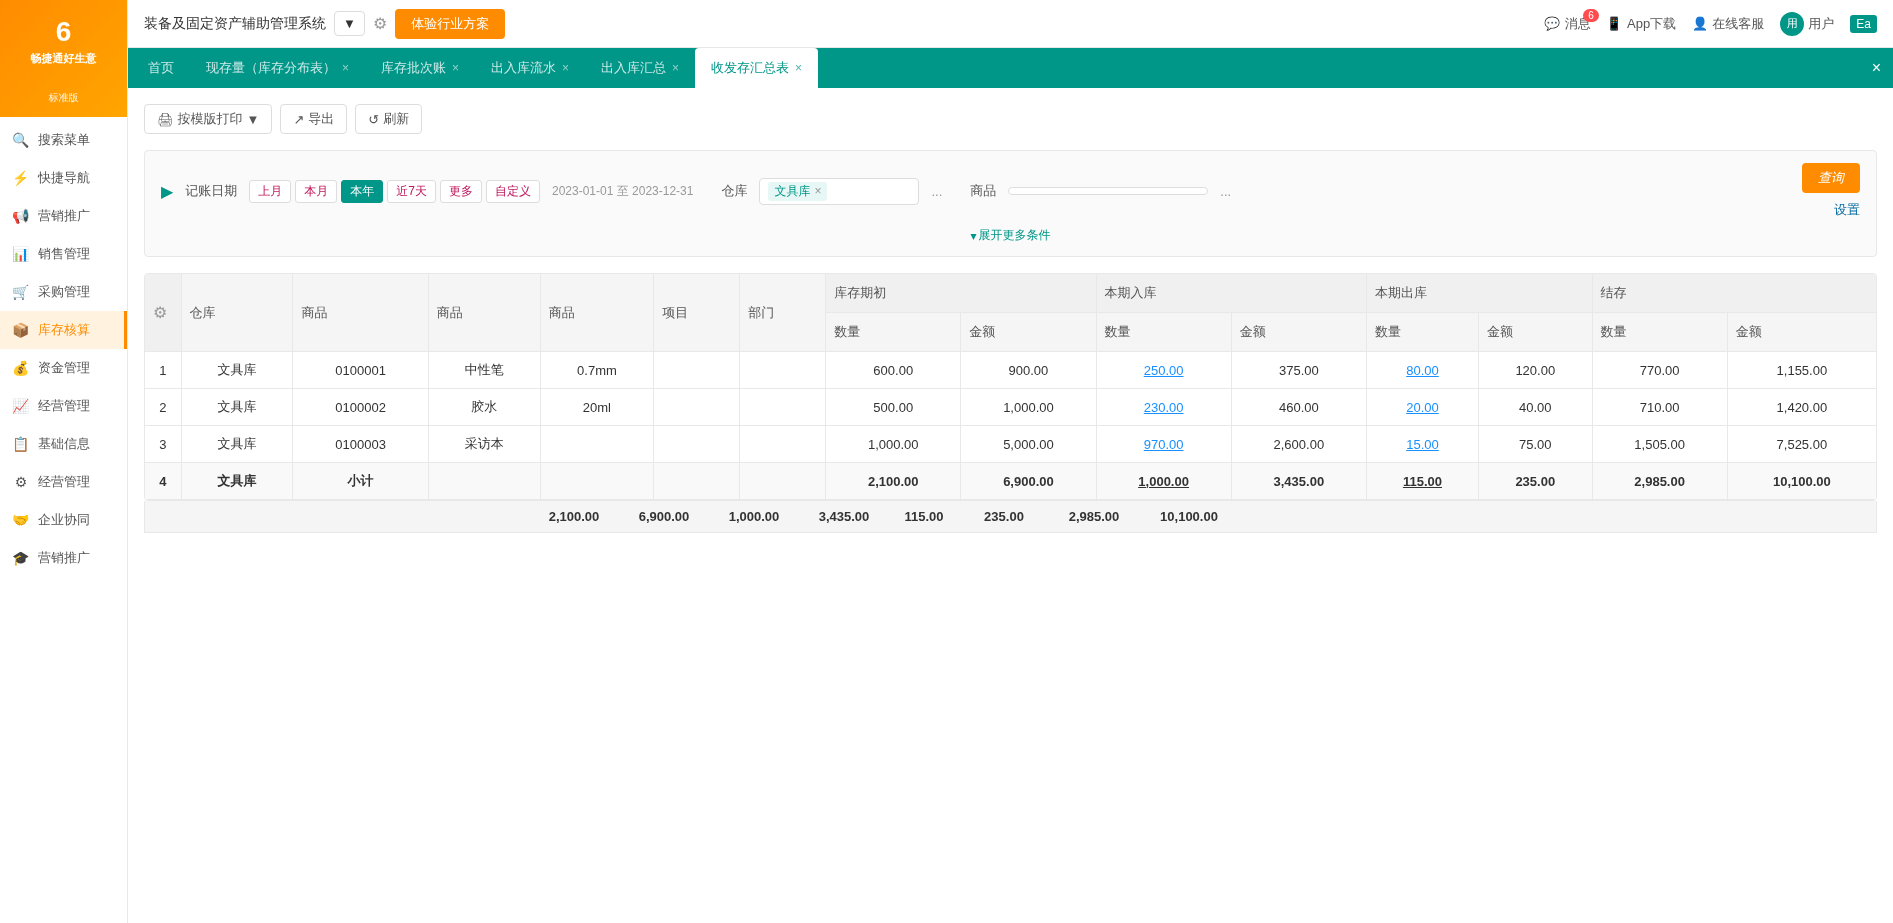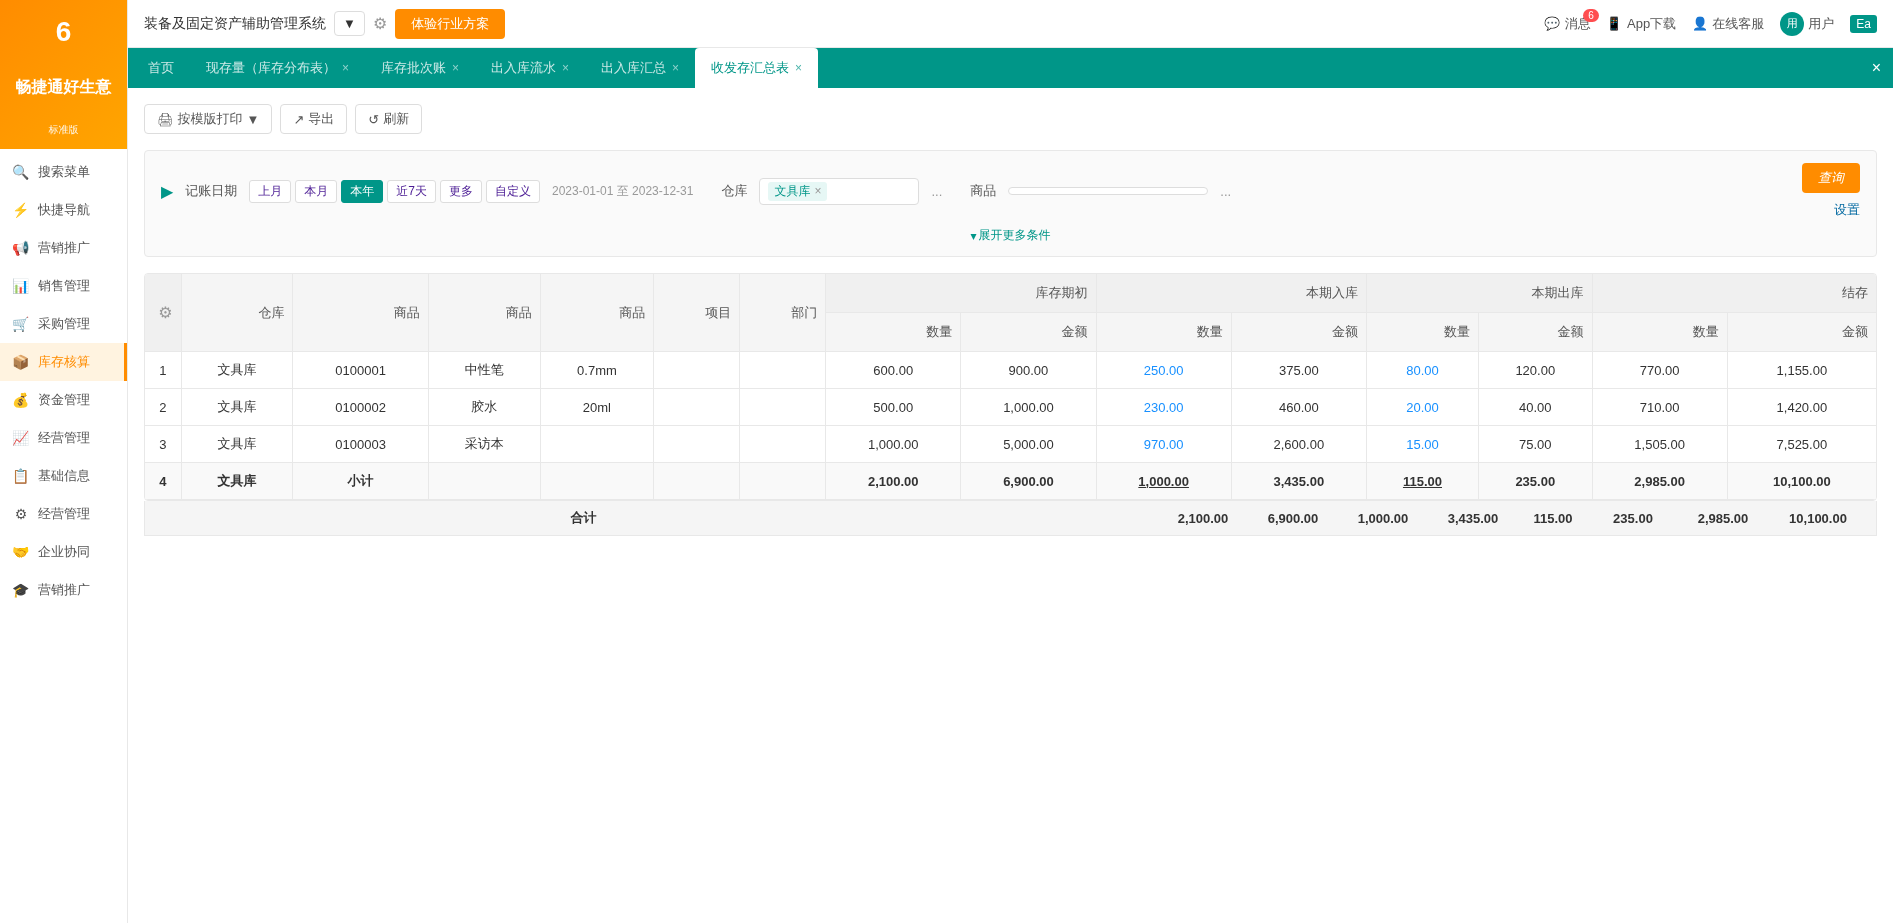"畅捷通好生意" .sidebar-logo .logo-text { font-size: 16px -> 11px; margin-top: 25px -> none }
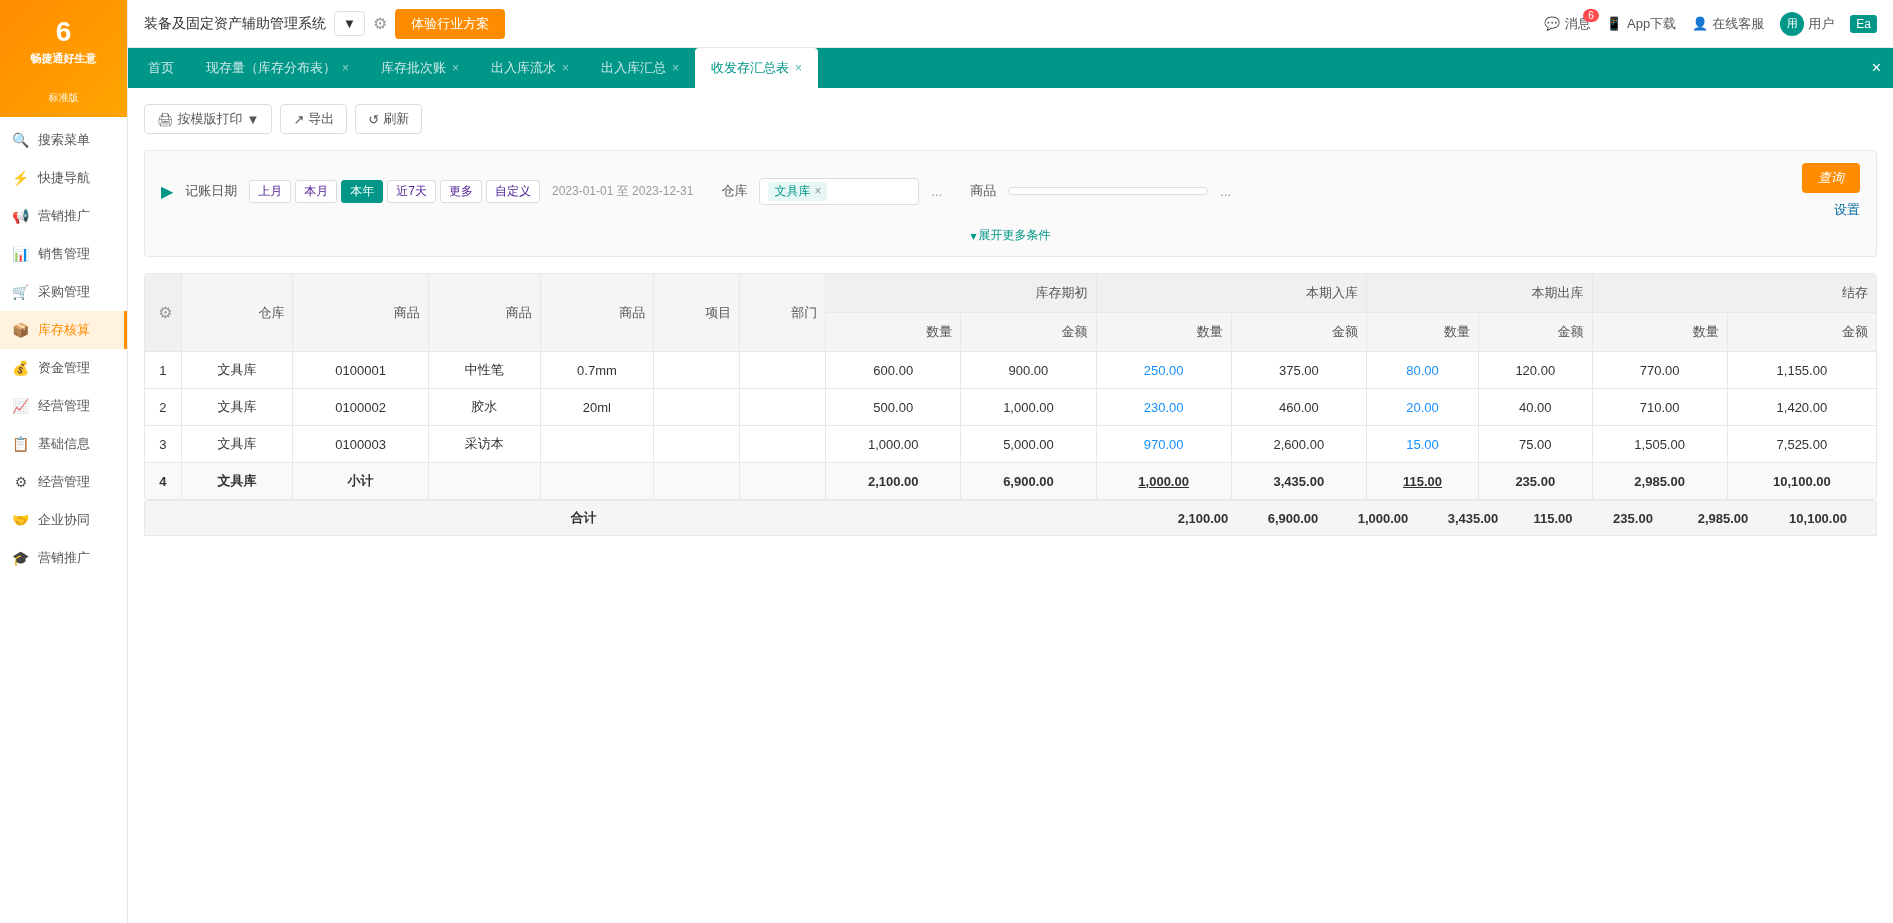"上月" .date-btn { color: #4c1d95 -> #be185d }
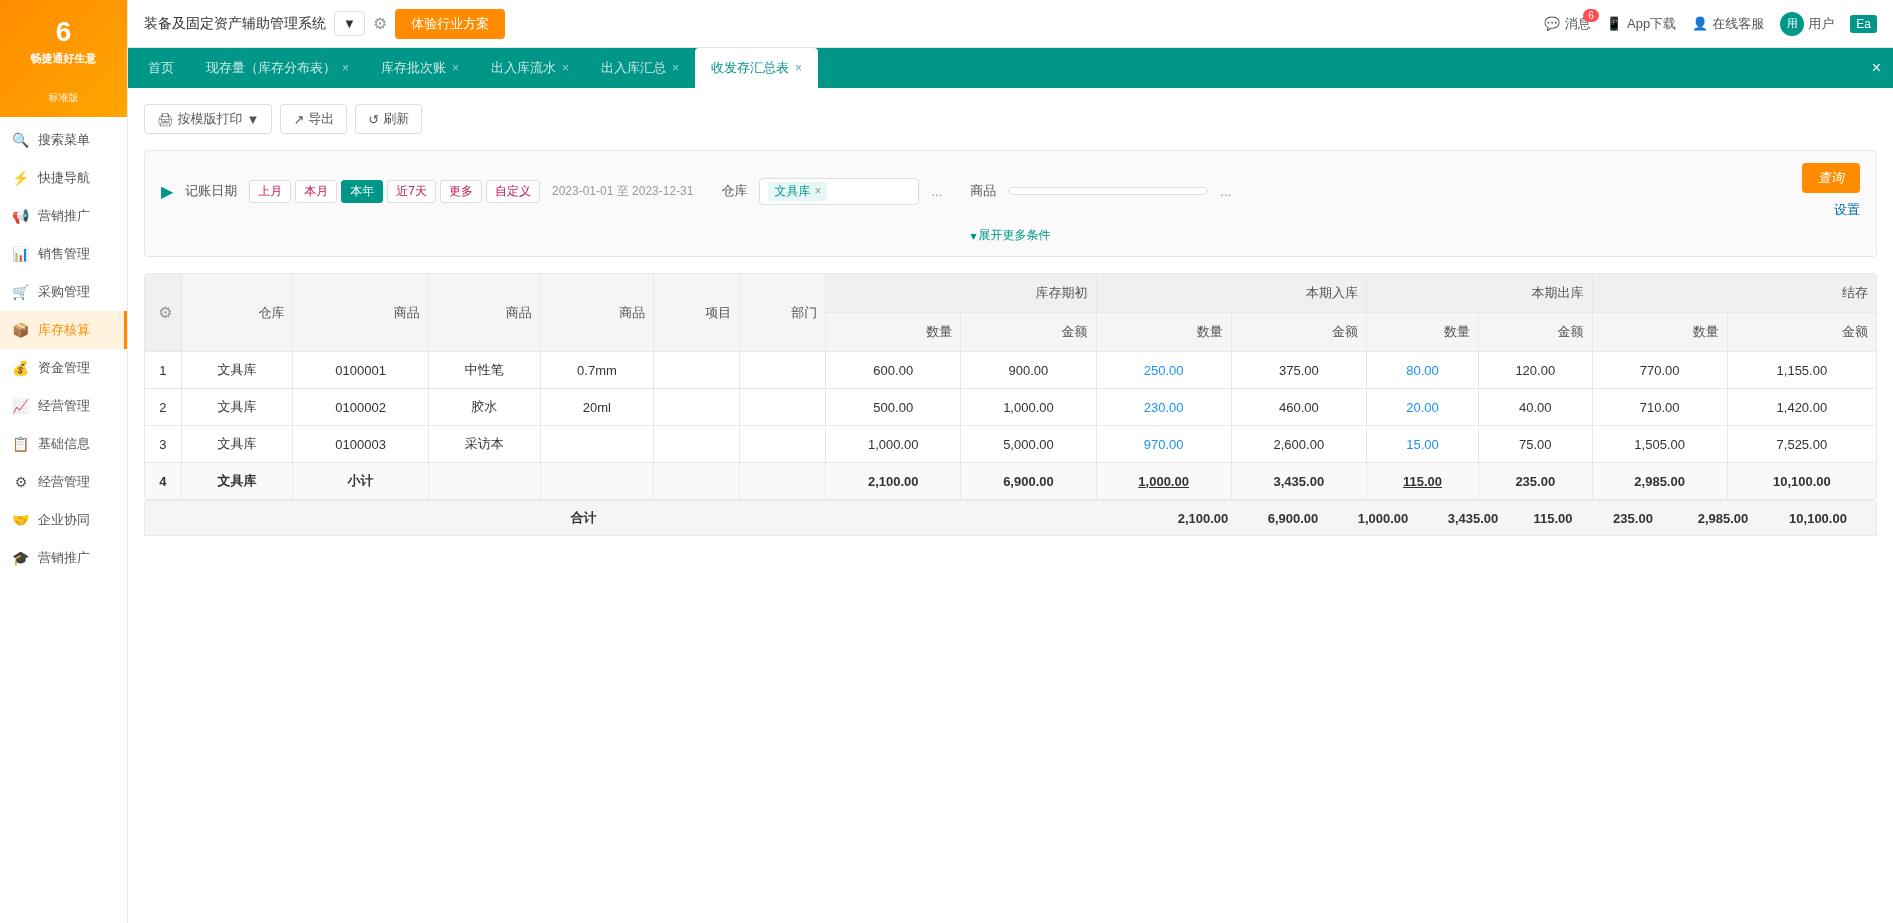"库存期初" thead th { text-align: right -> left }
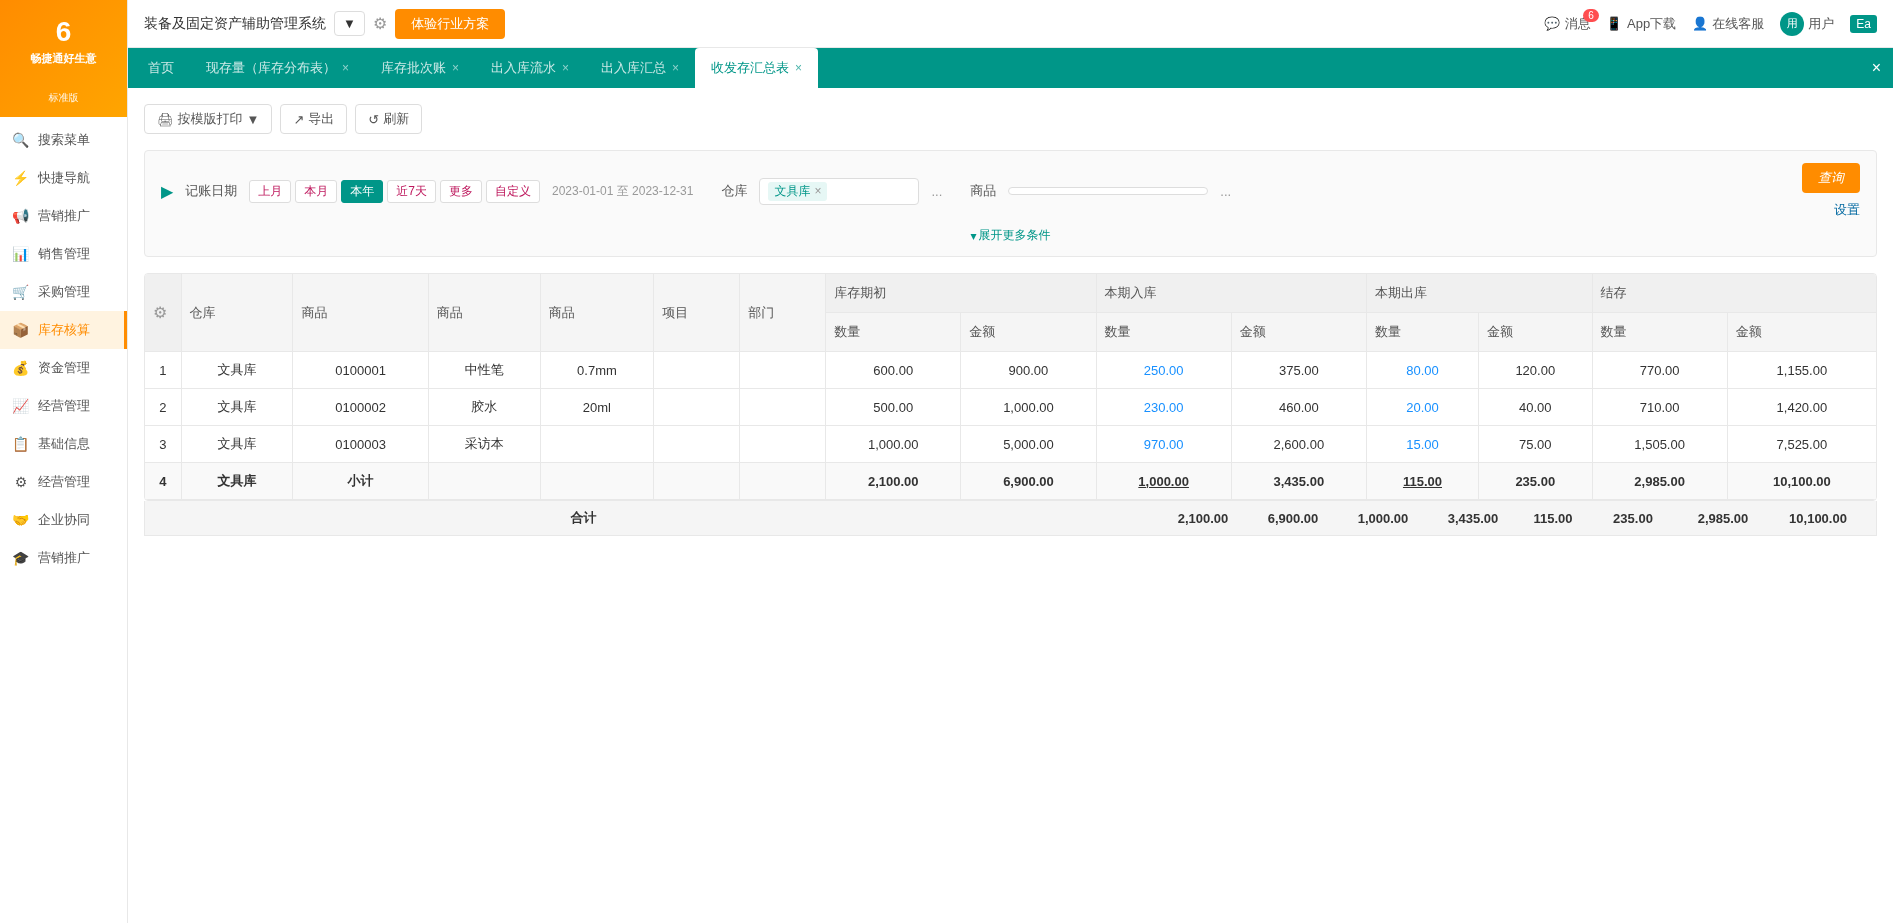"250.00" .td-link { text-decoration: none -> underline }
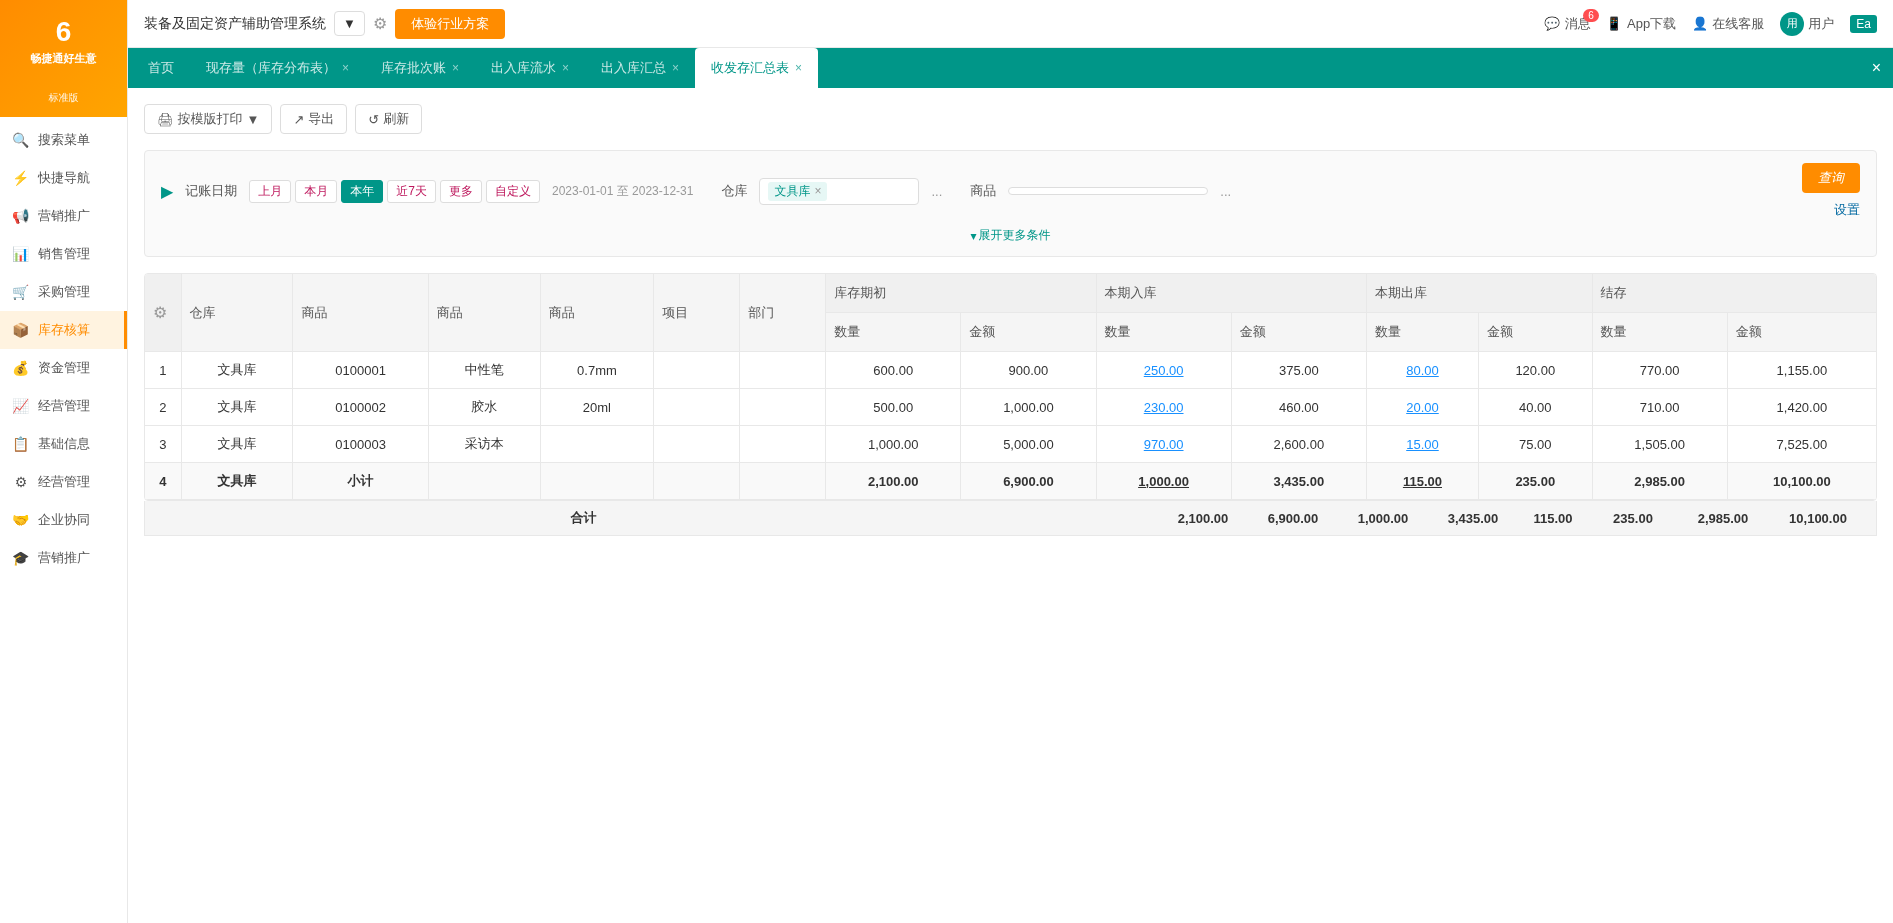"合计" div { html: <div>合计</div> -> none }
